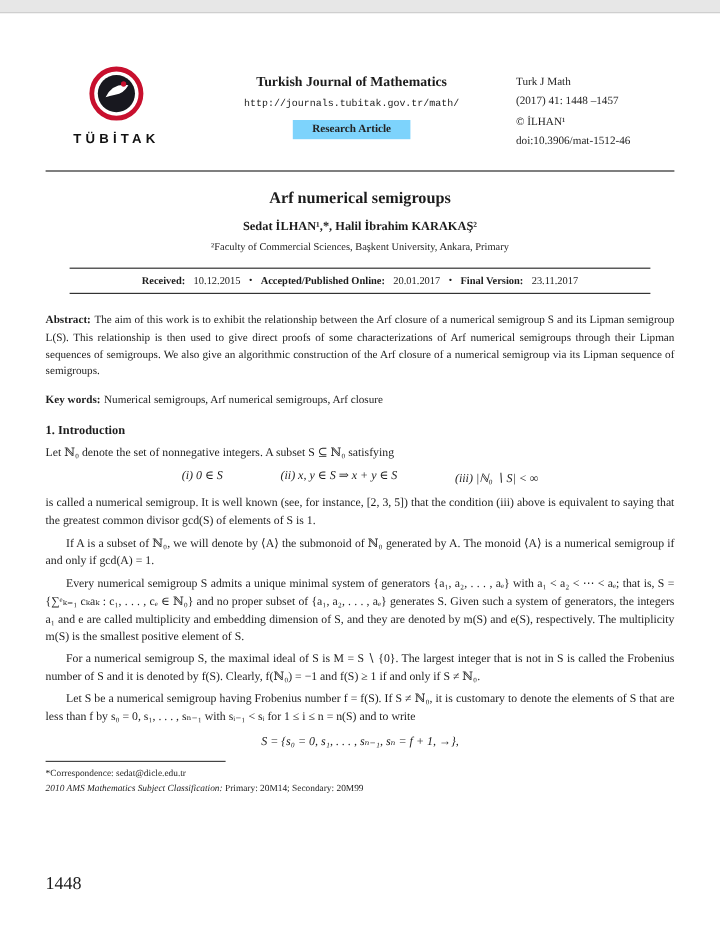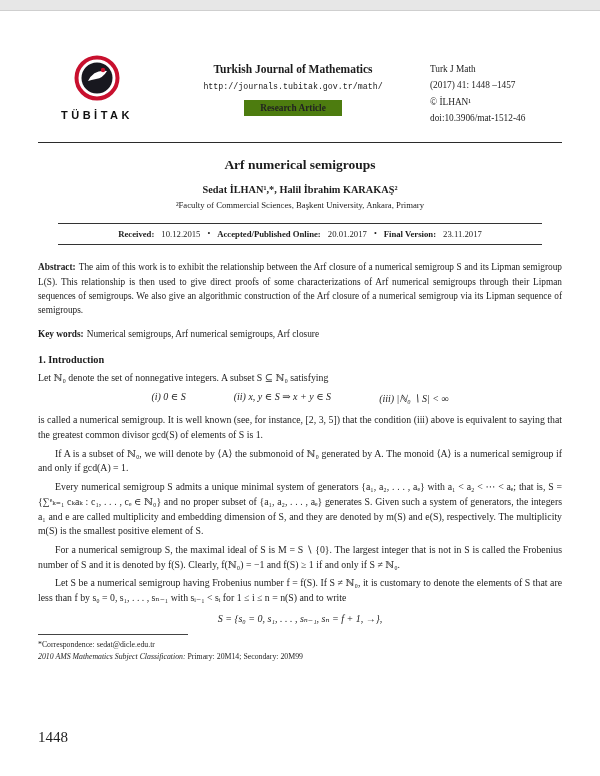"Research Article" .article-type { background: #4d7c0f -> #7dd3fc }
